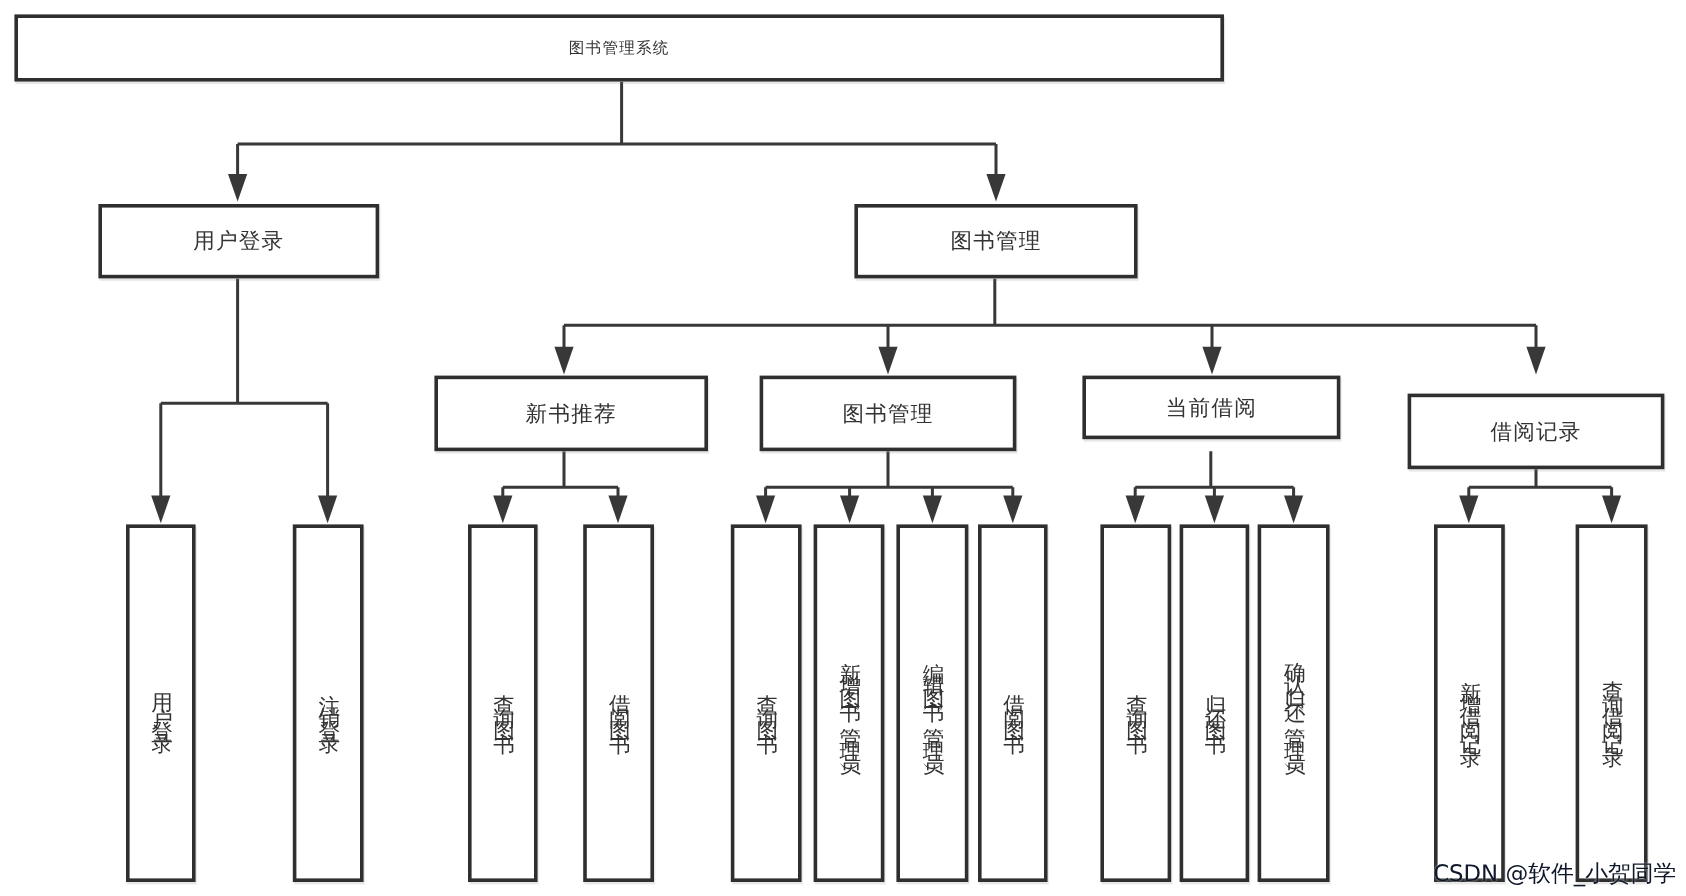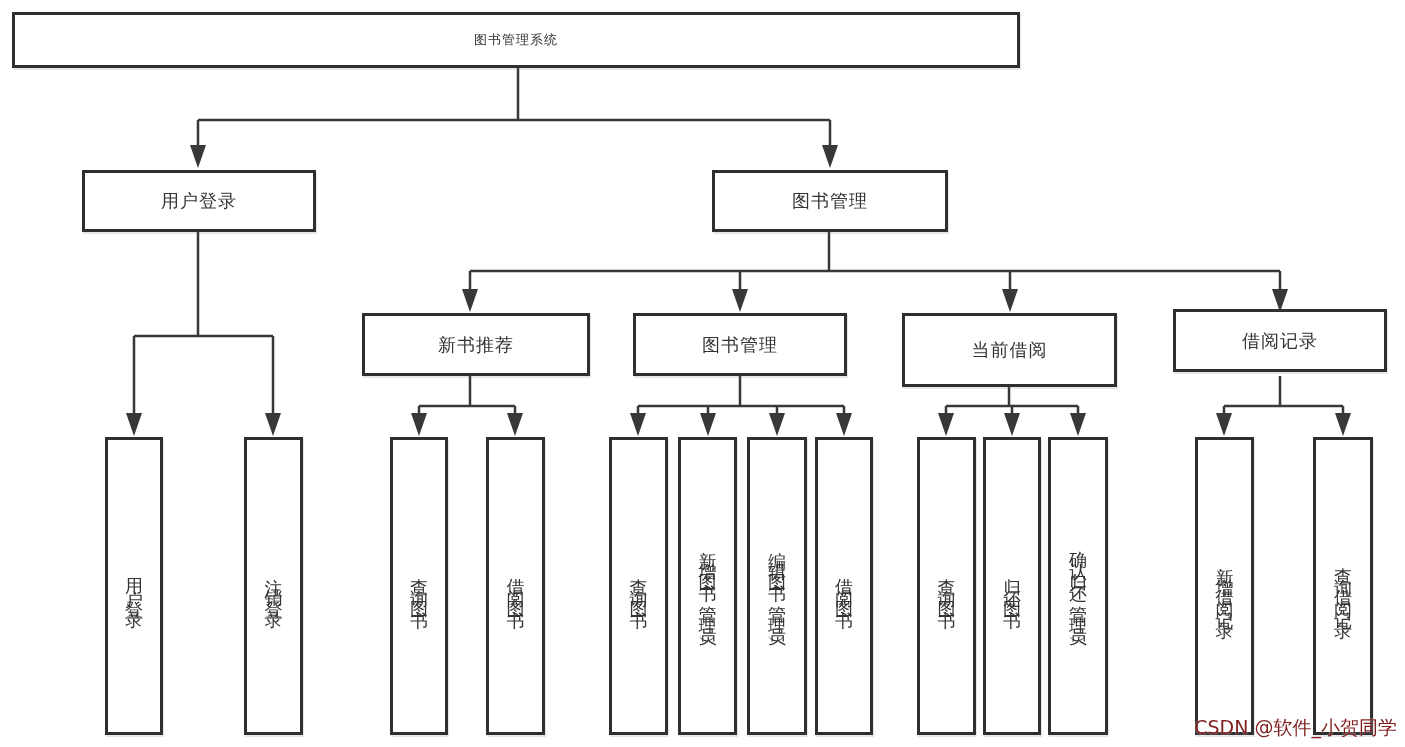"当前借阅" div.box { height: 74px -> 53px }
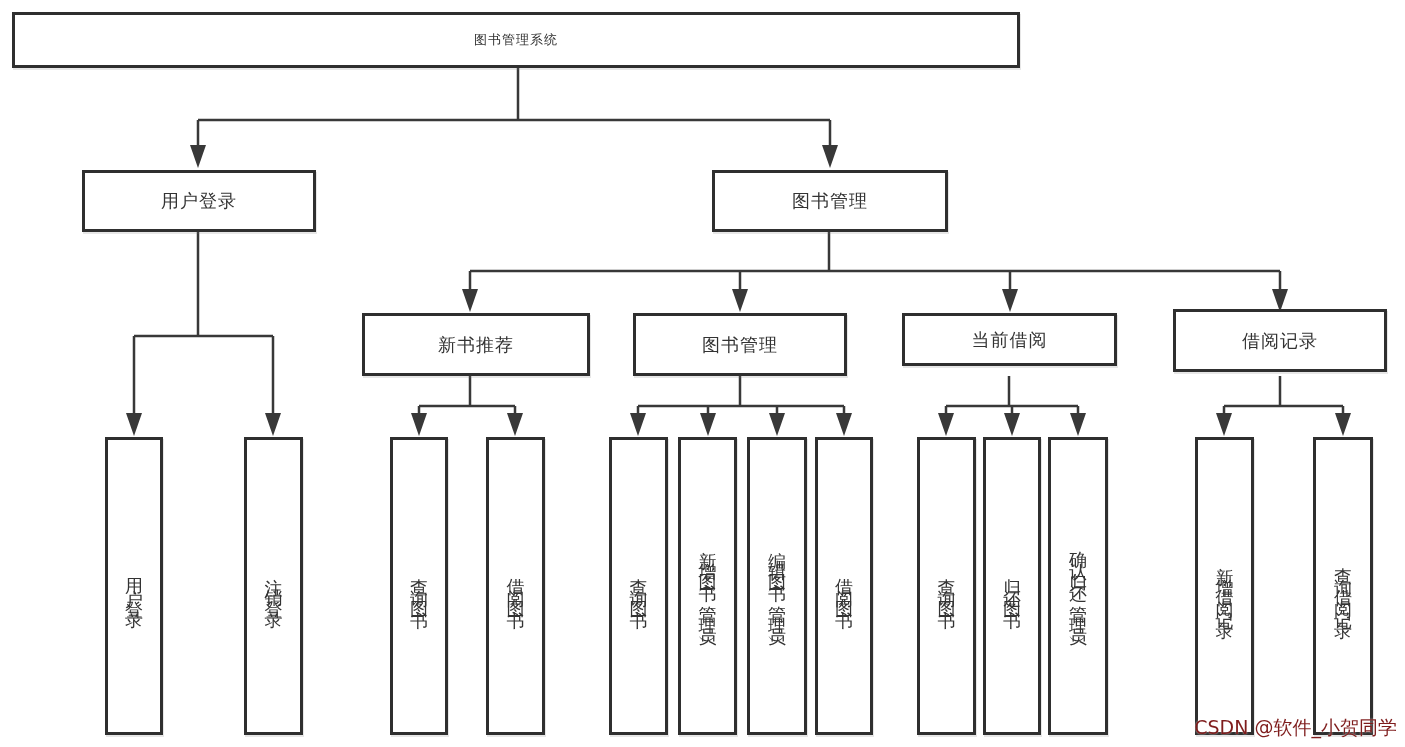"借阅记录" div.box { top: 309px -> 328px }
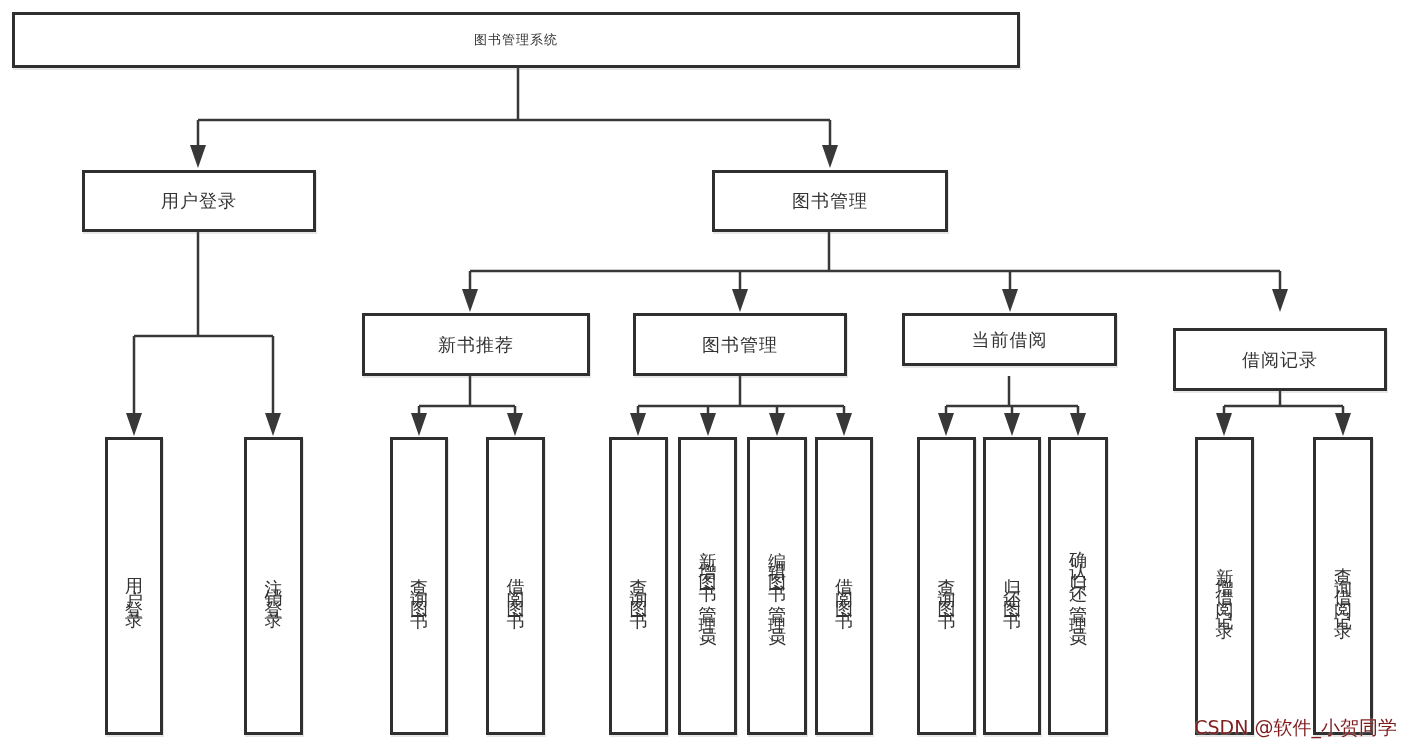"CSDN @软件_小贺同学" #watermark { color: #7f1d1d -> #0f172a }
